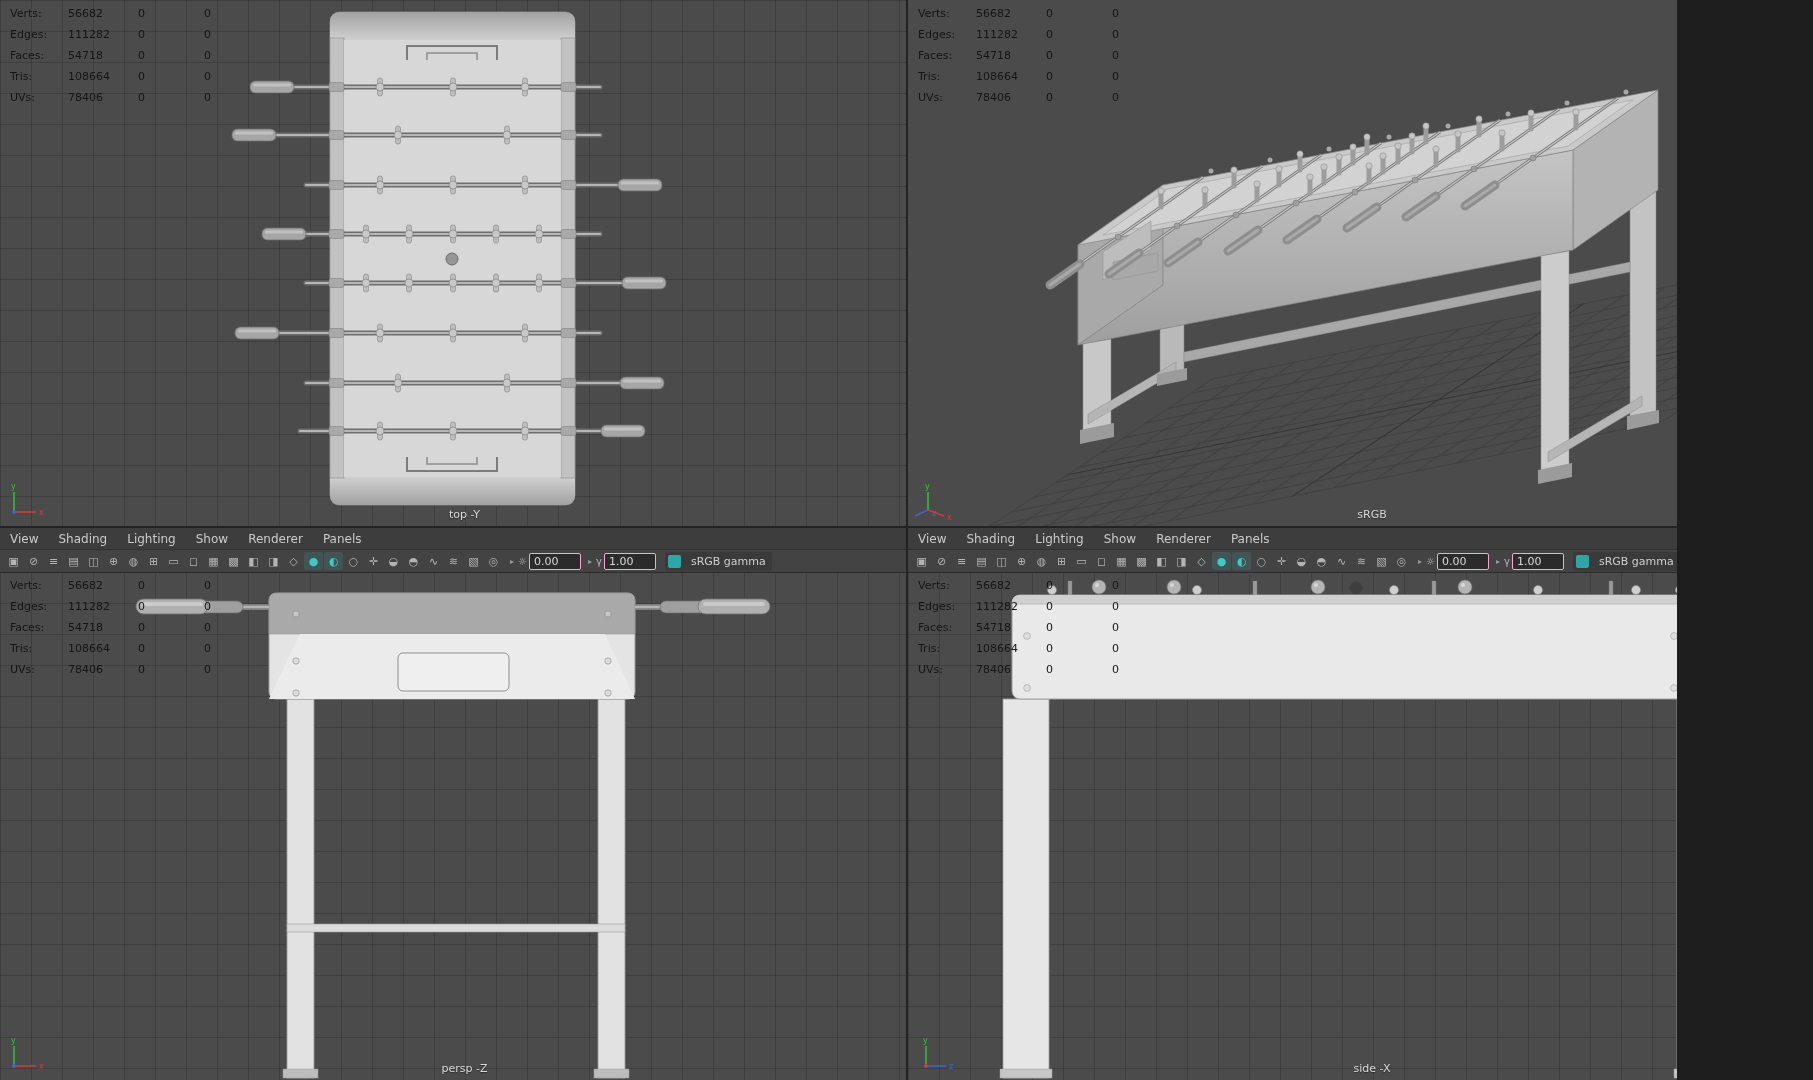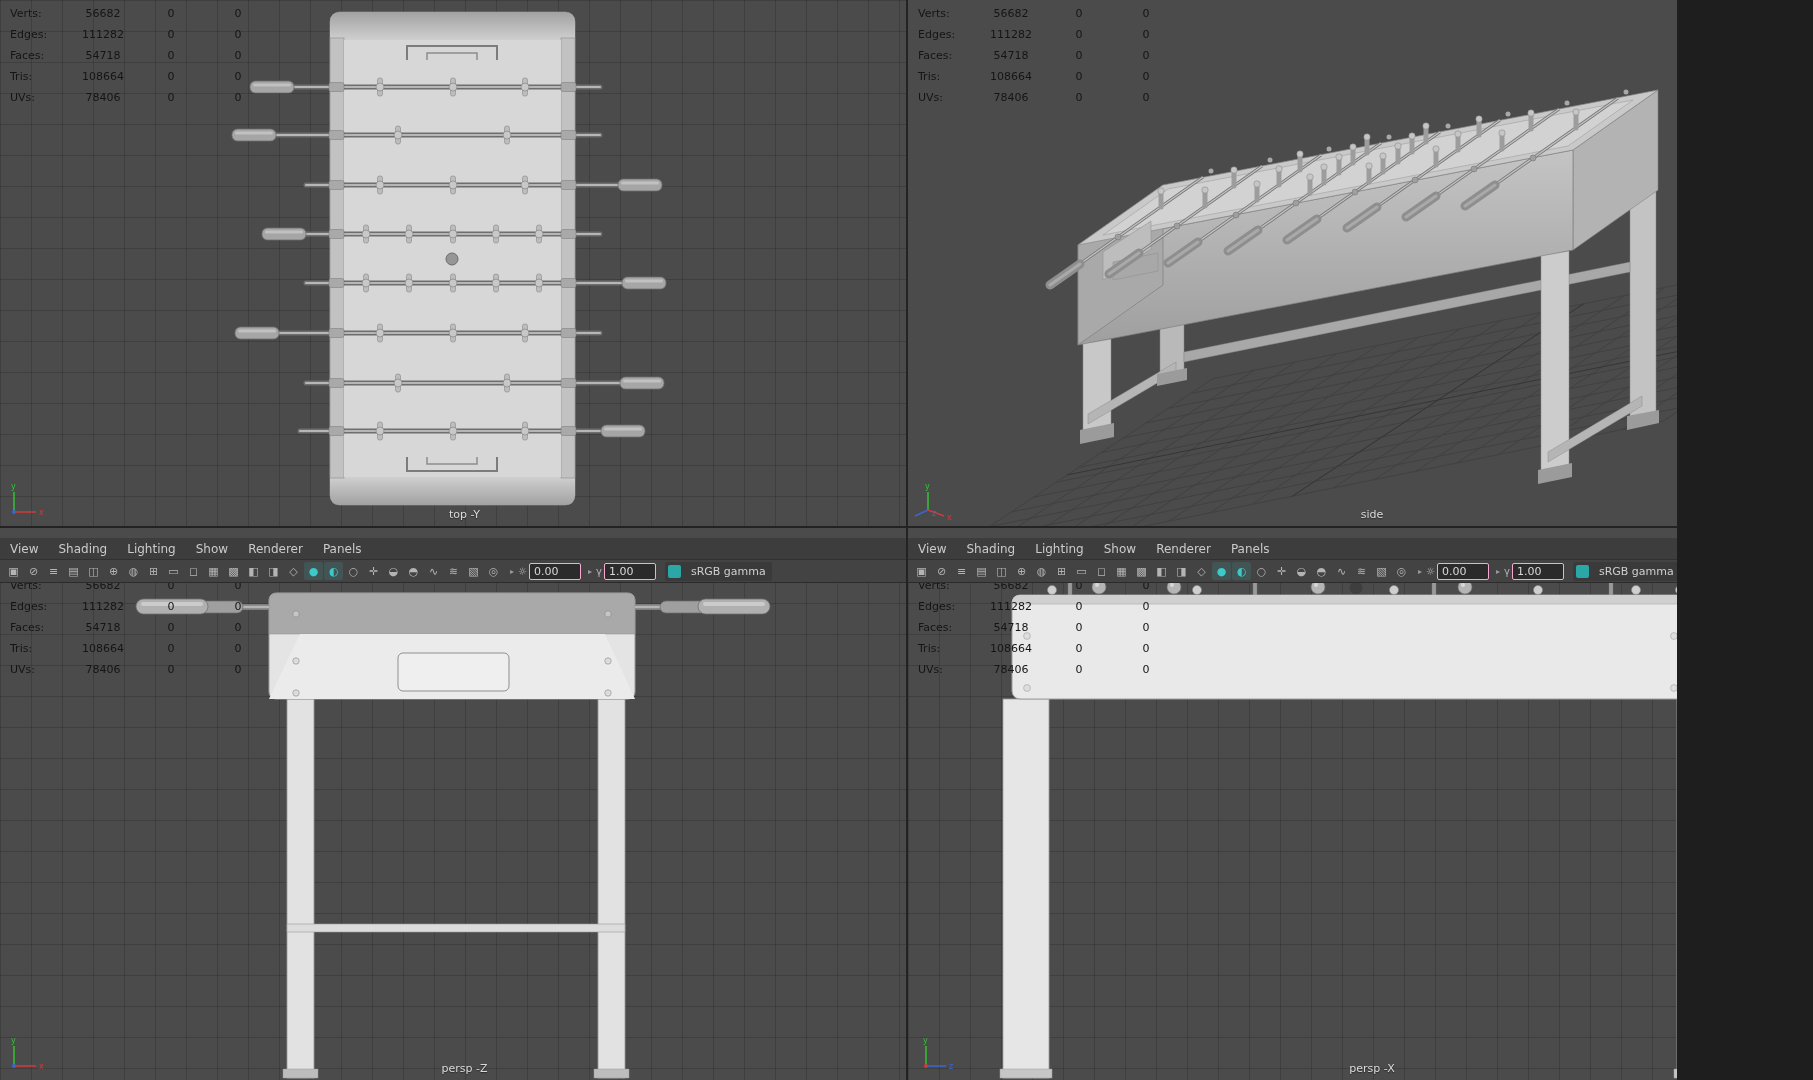"56682" .hud-v { text-align: center -> left }
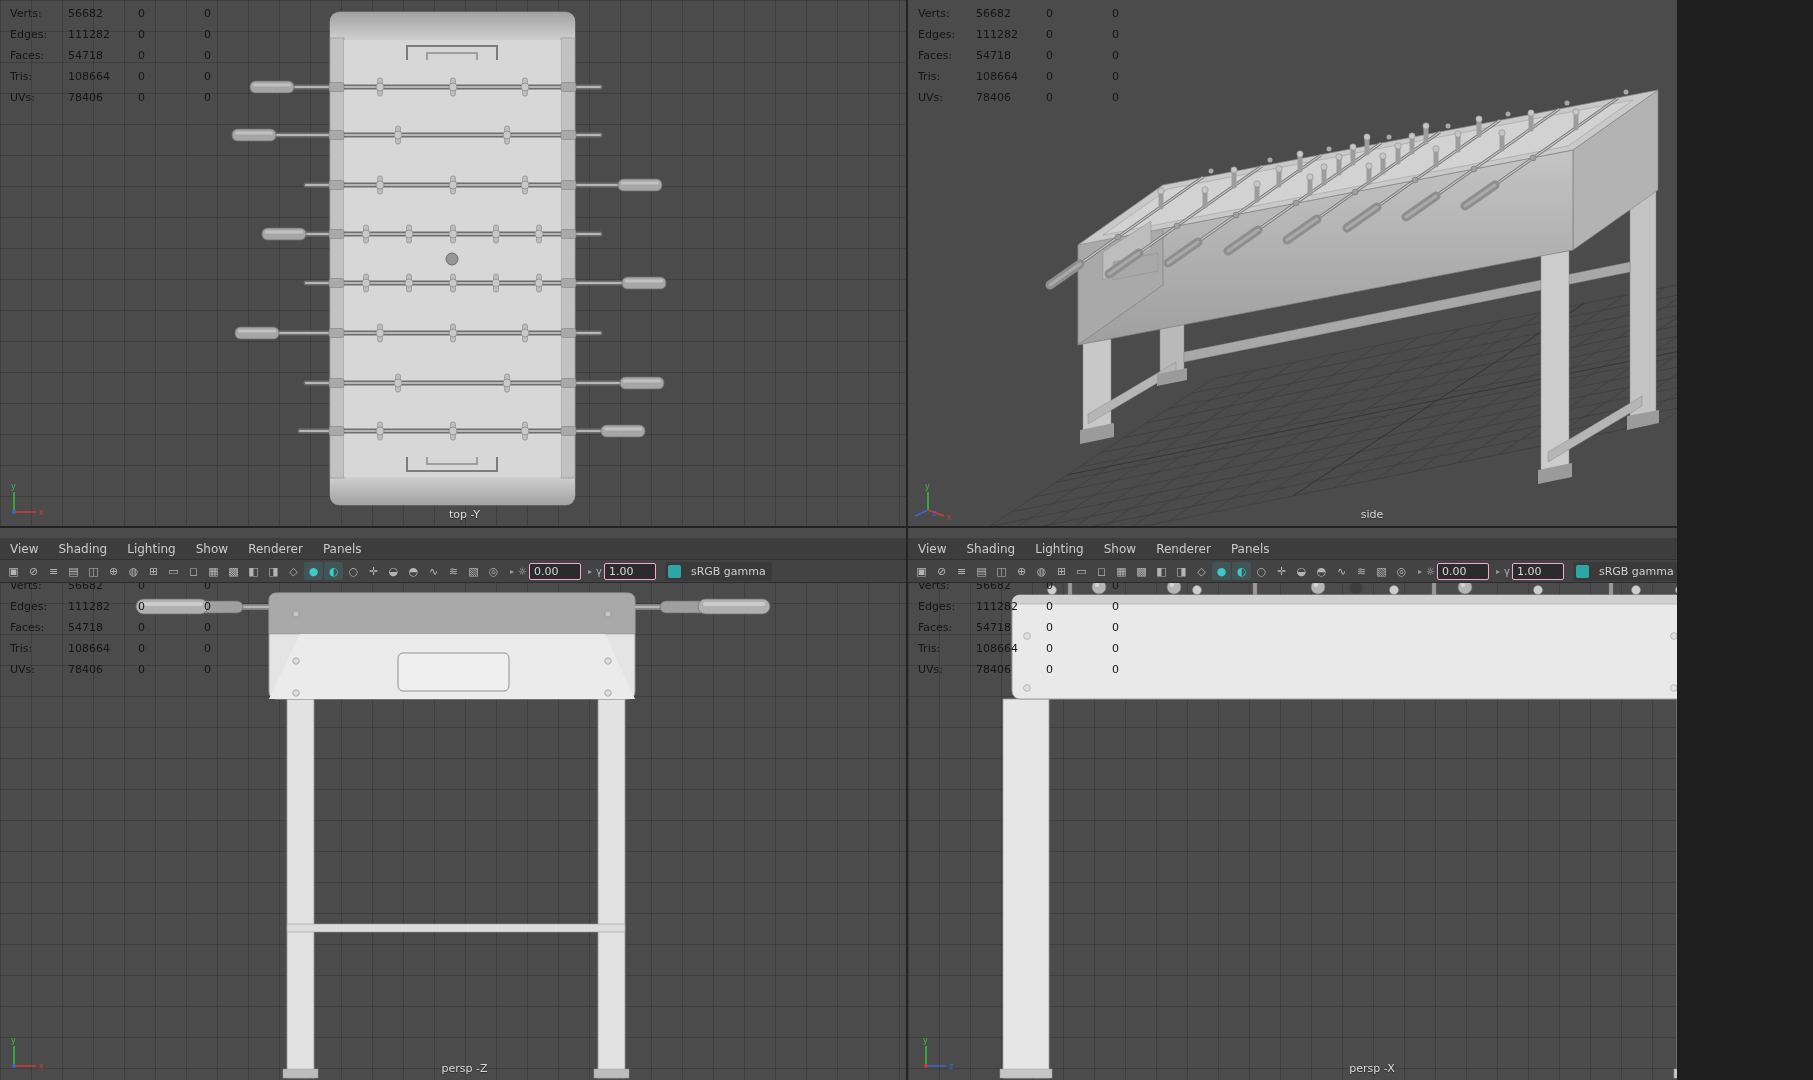"side" div.vp-label { text: side -> sRGB }
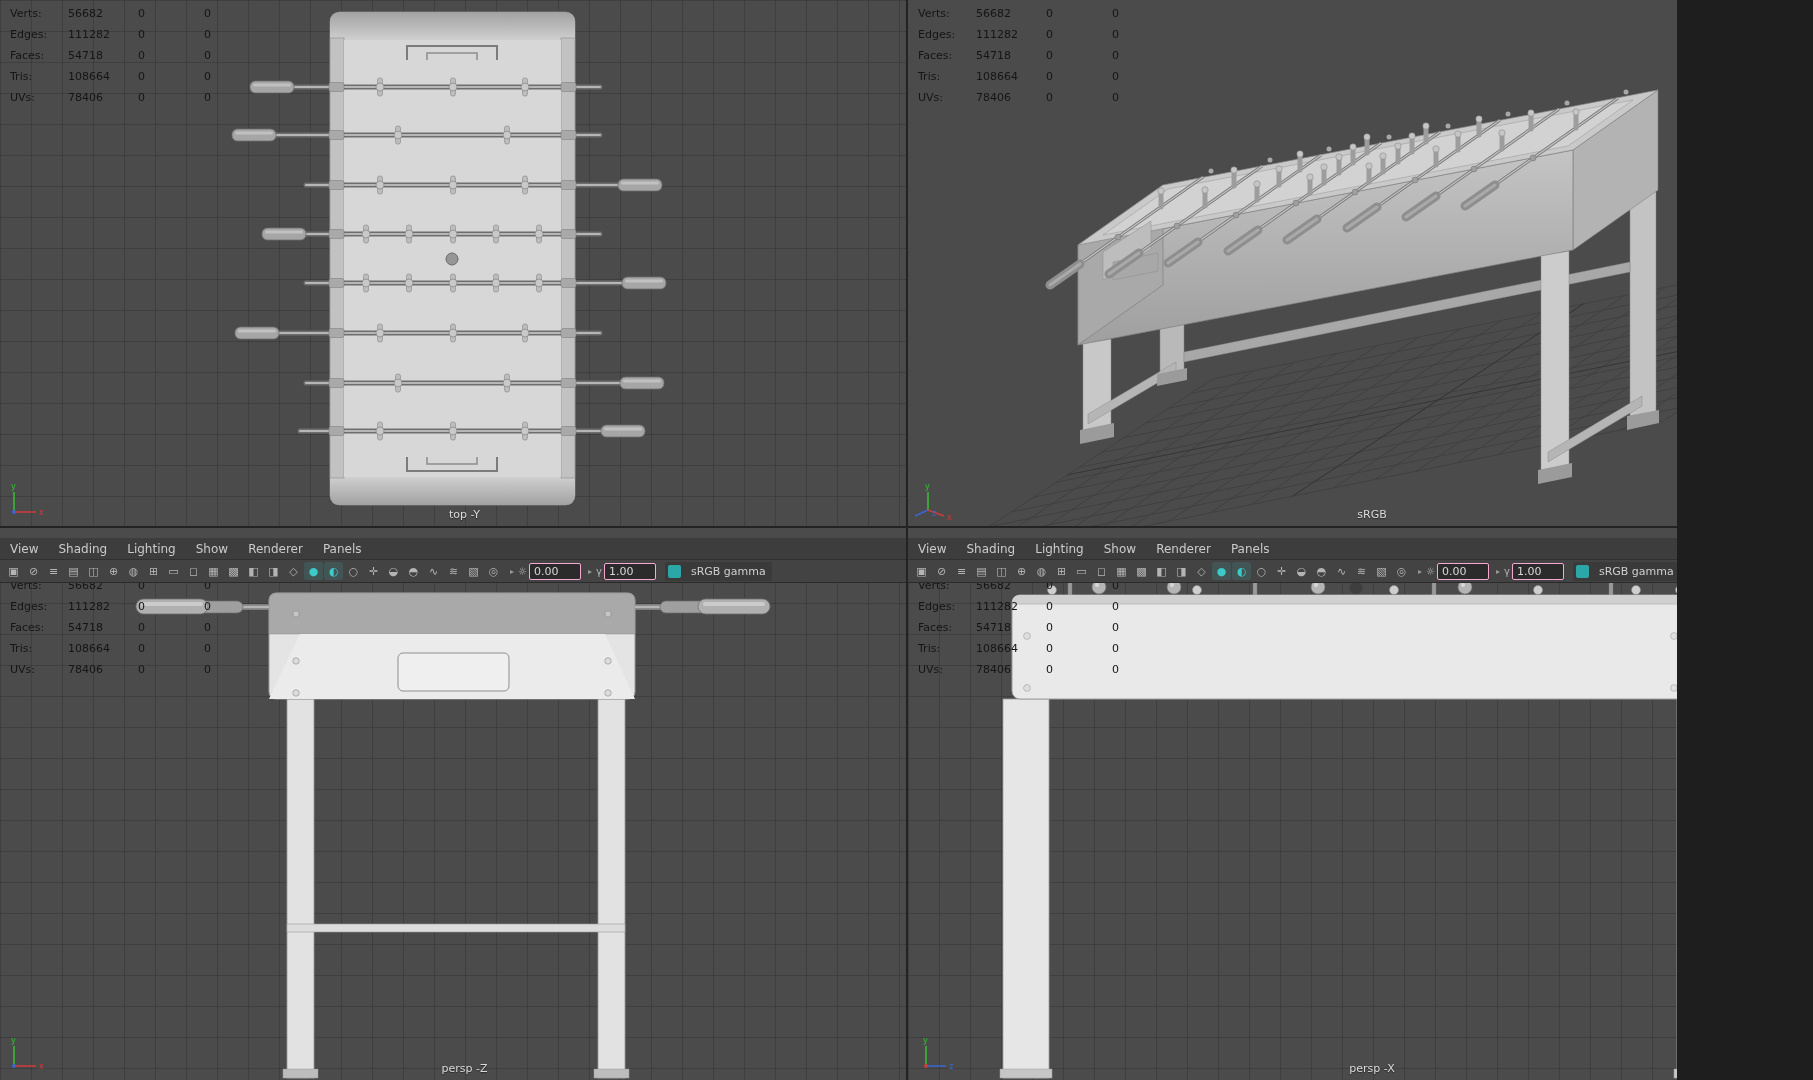"View" .menubar { margin-top: 10px -> none }
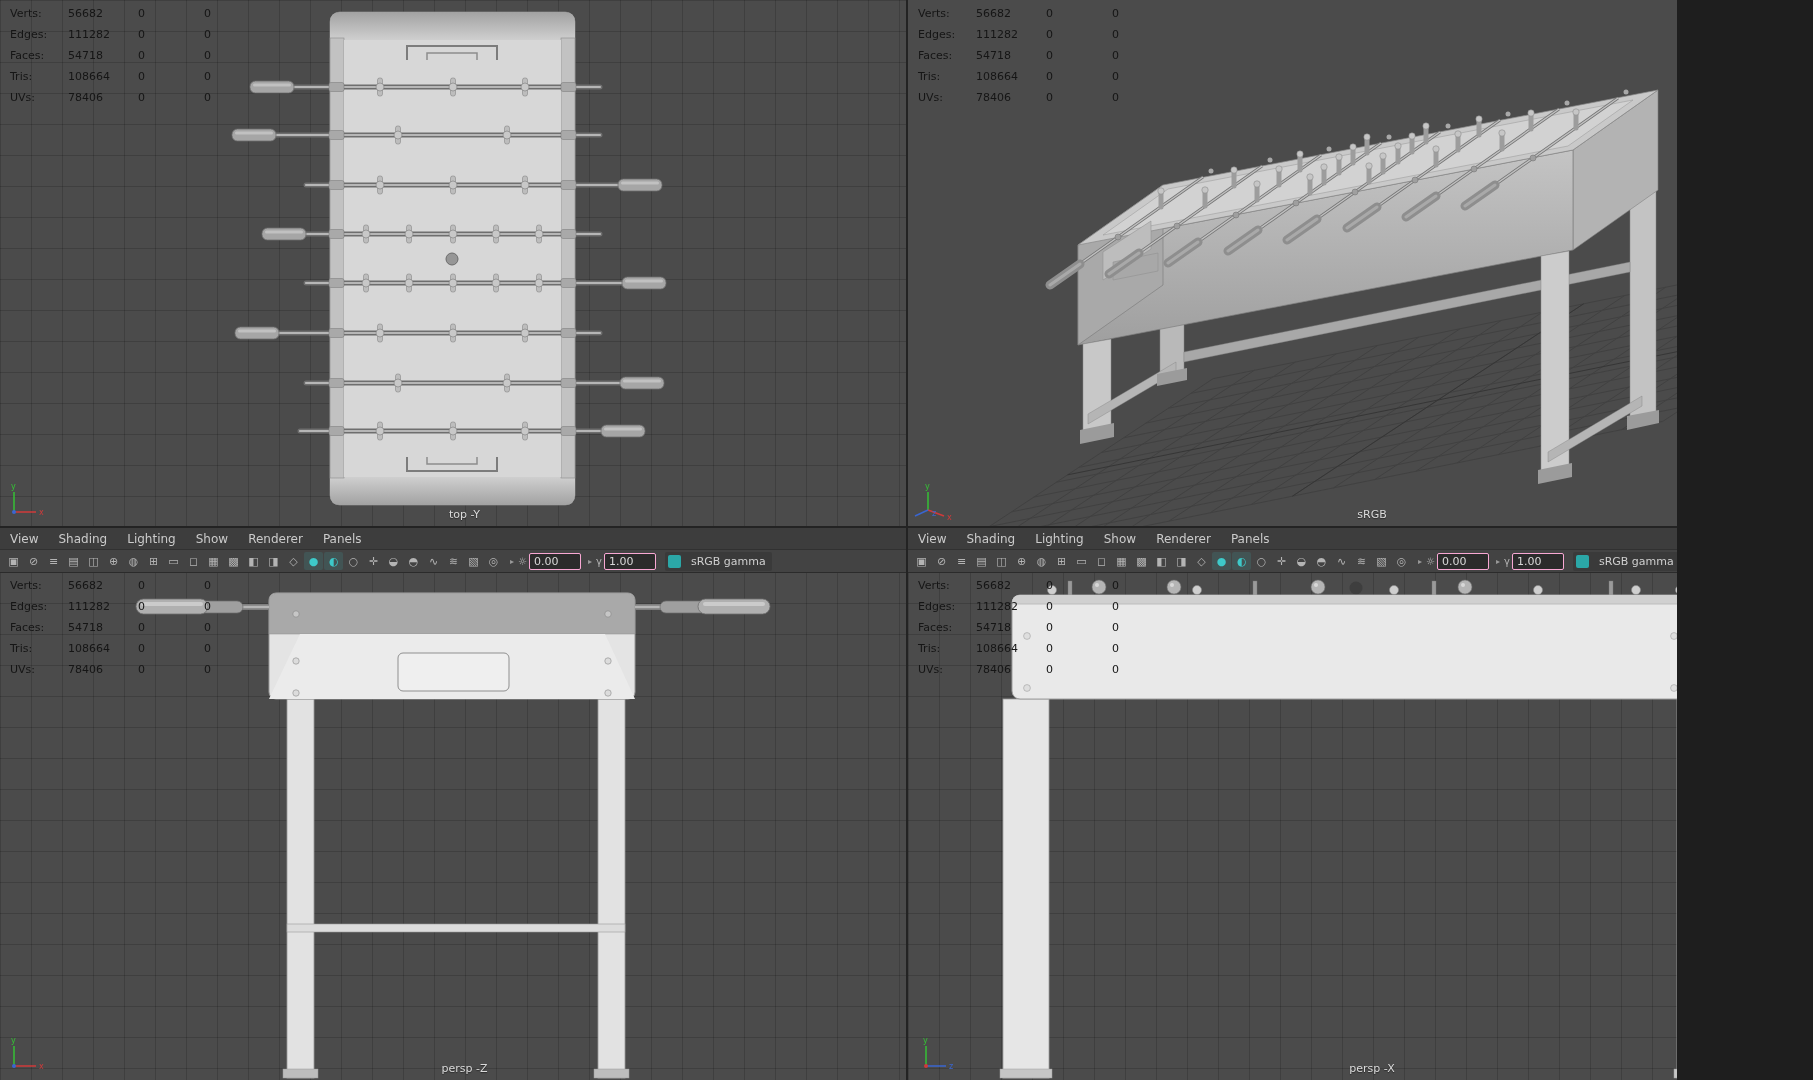"persp -X" div.vp-label { text: persp -> side }
